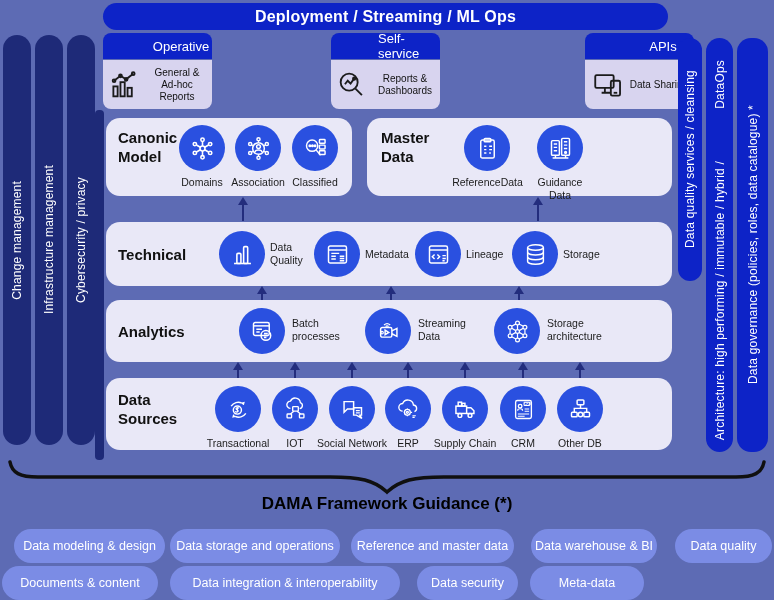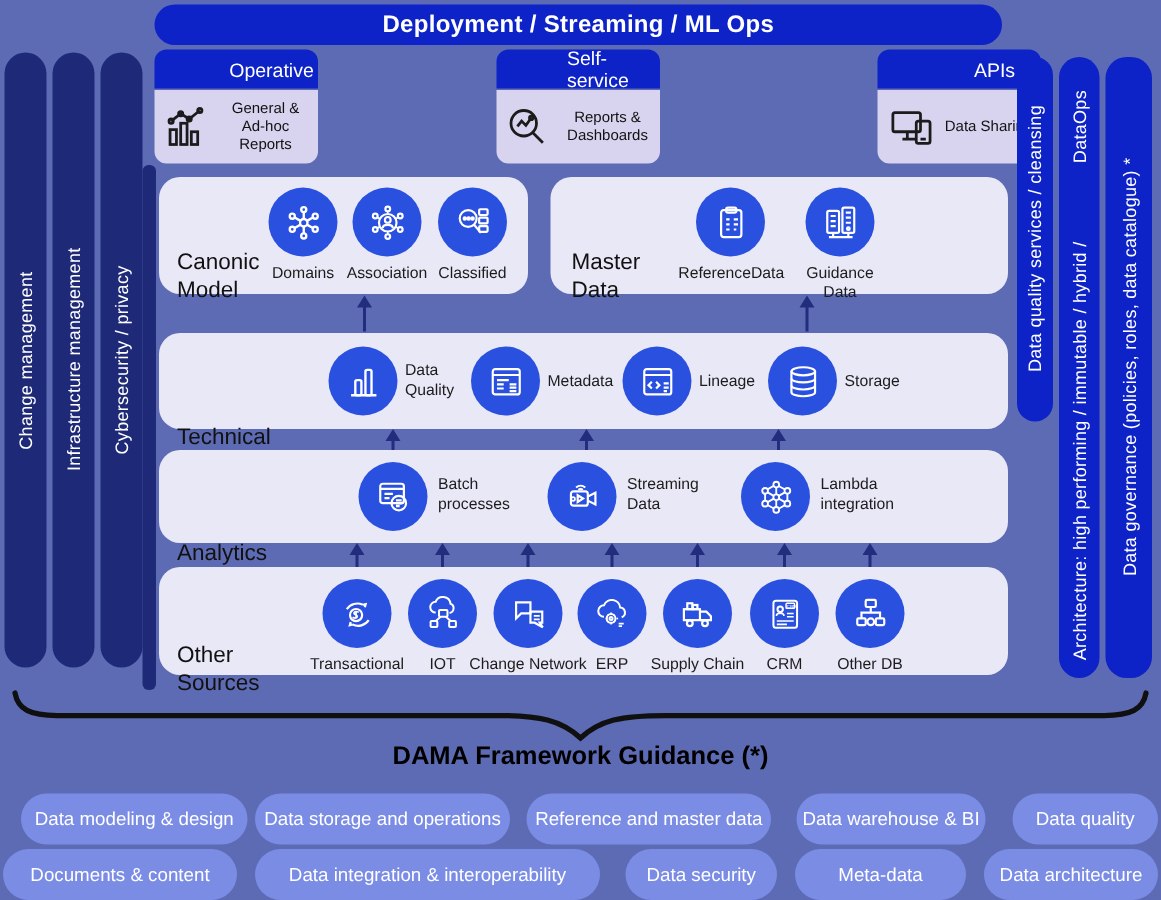"Canonic Model" .rtitle { font-weight: normal -> bold; margin-top: 37px -> none }
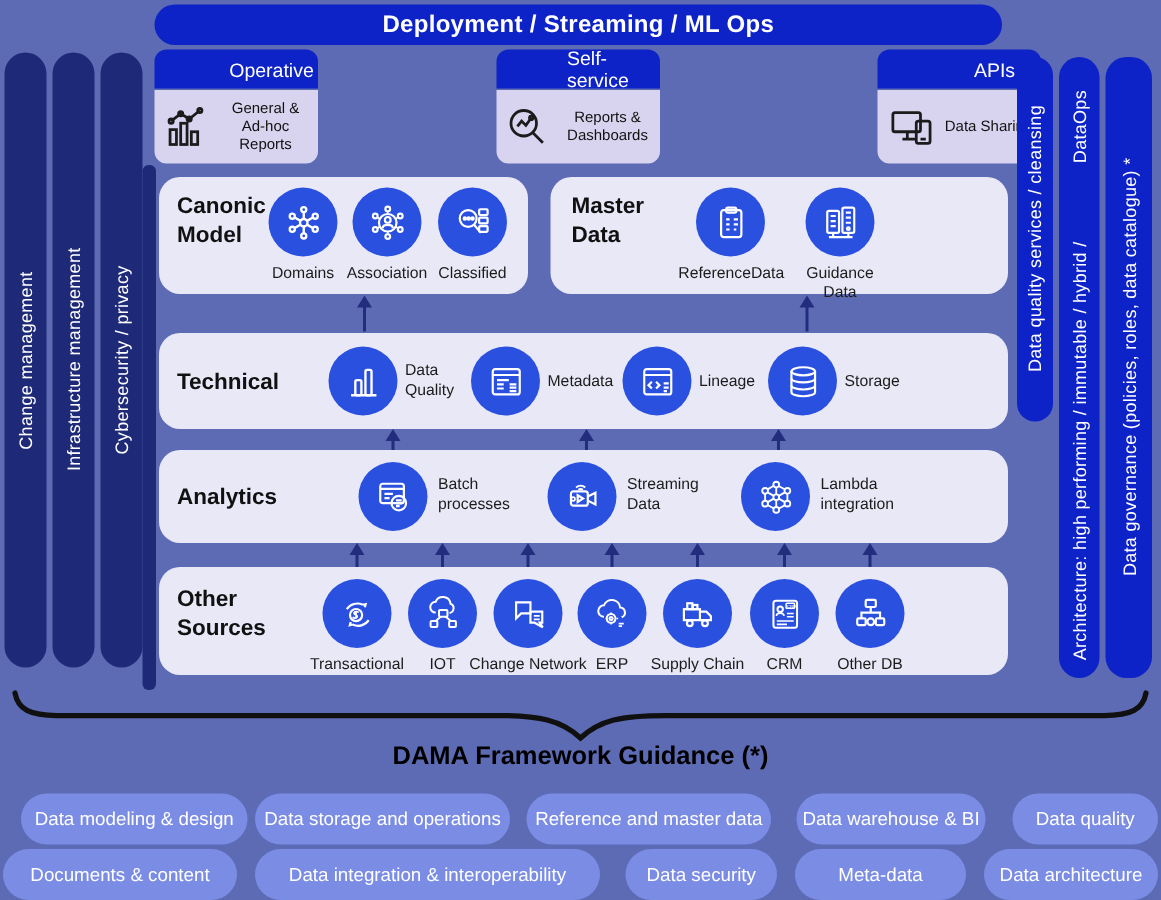"Lambda integration" div.ilabel { text: Lambda integration -> Storage architecture }
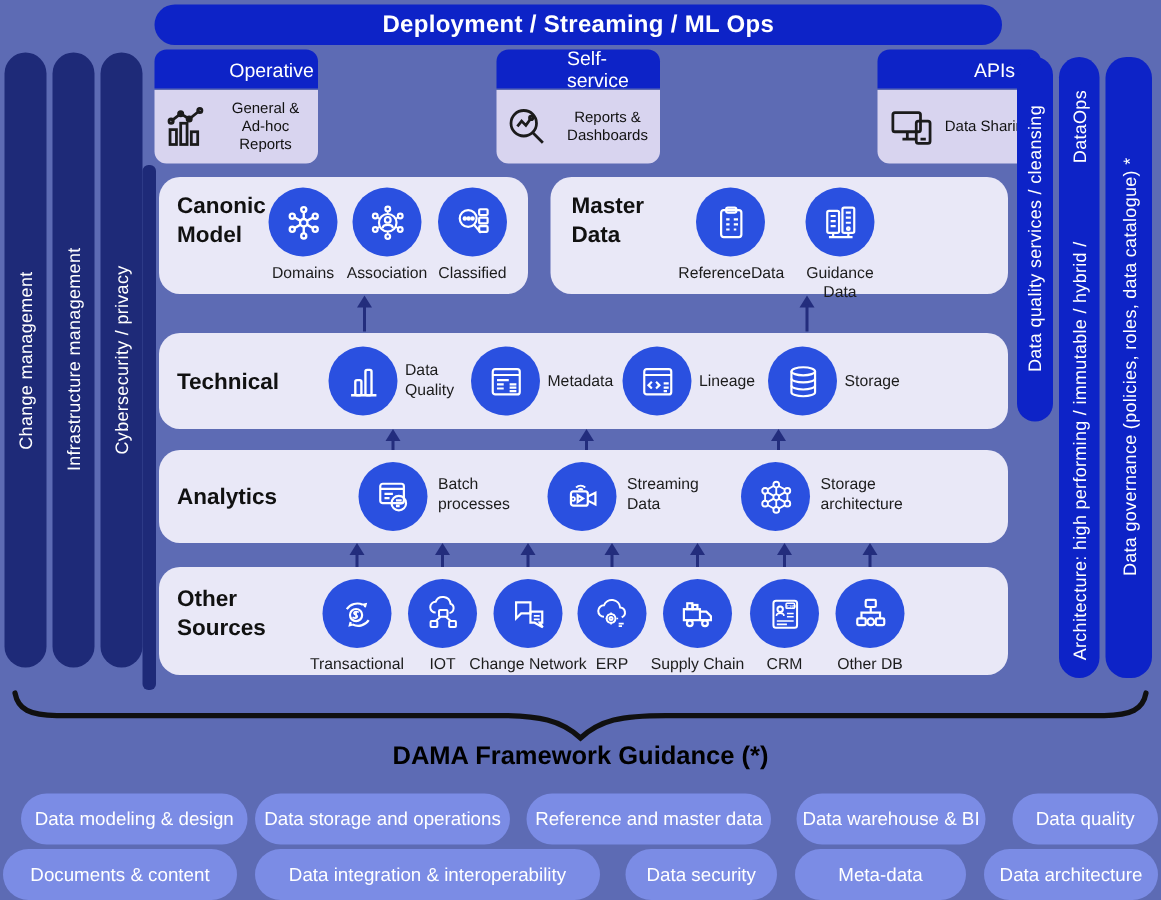"Other Sources" div.rtitle { text: Other -> Data }
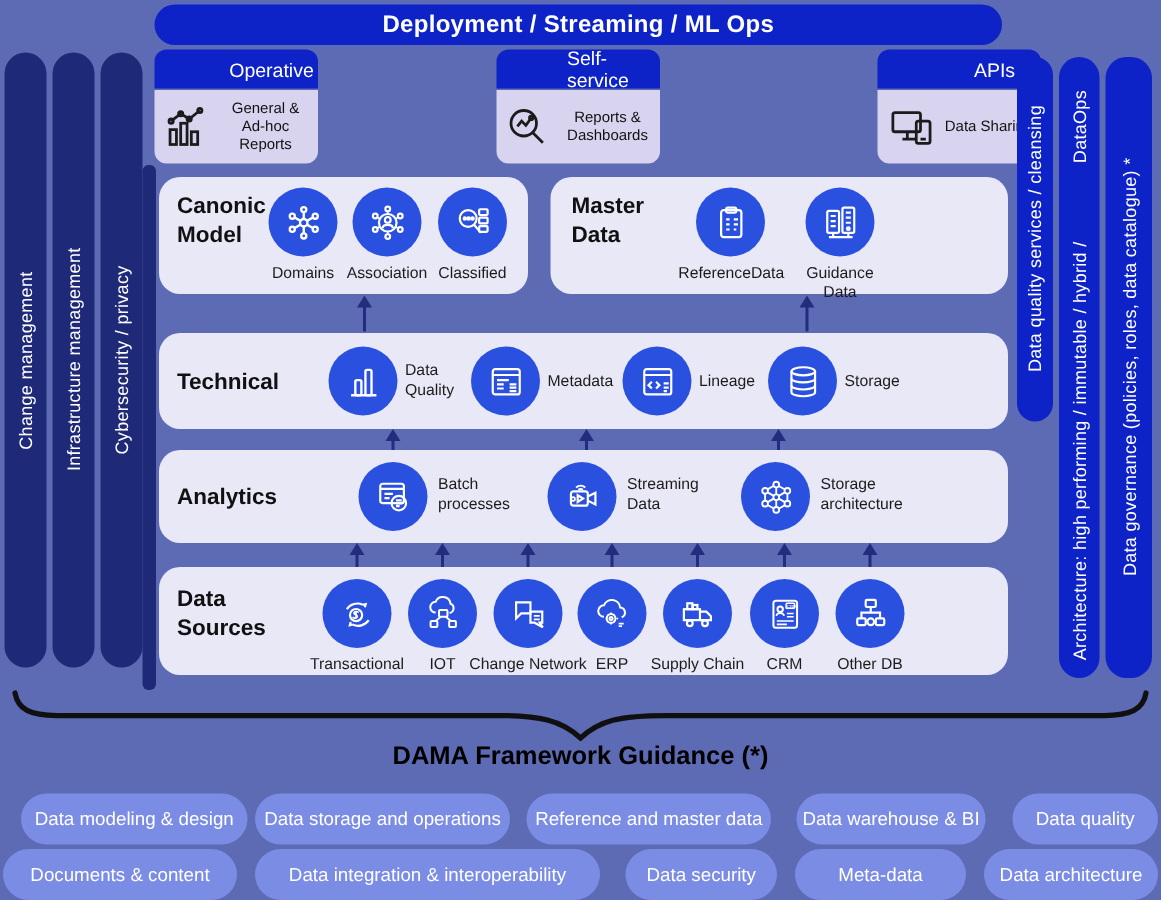"Change Network" div.ilabel { text: Change -> Social }
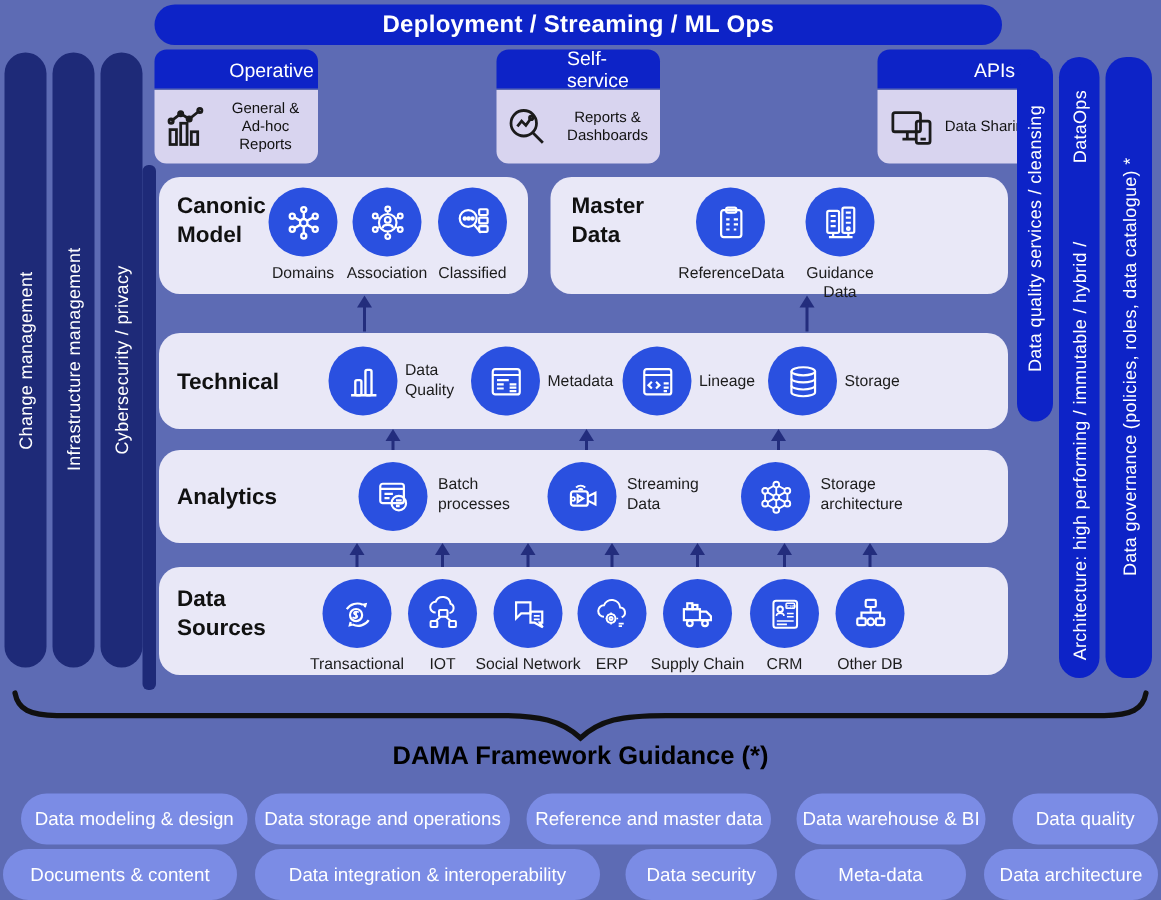"Data architecture" div.bpill { html: <div> <span>Data architecture</span> </div> -> none }
